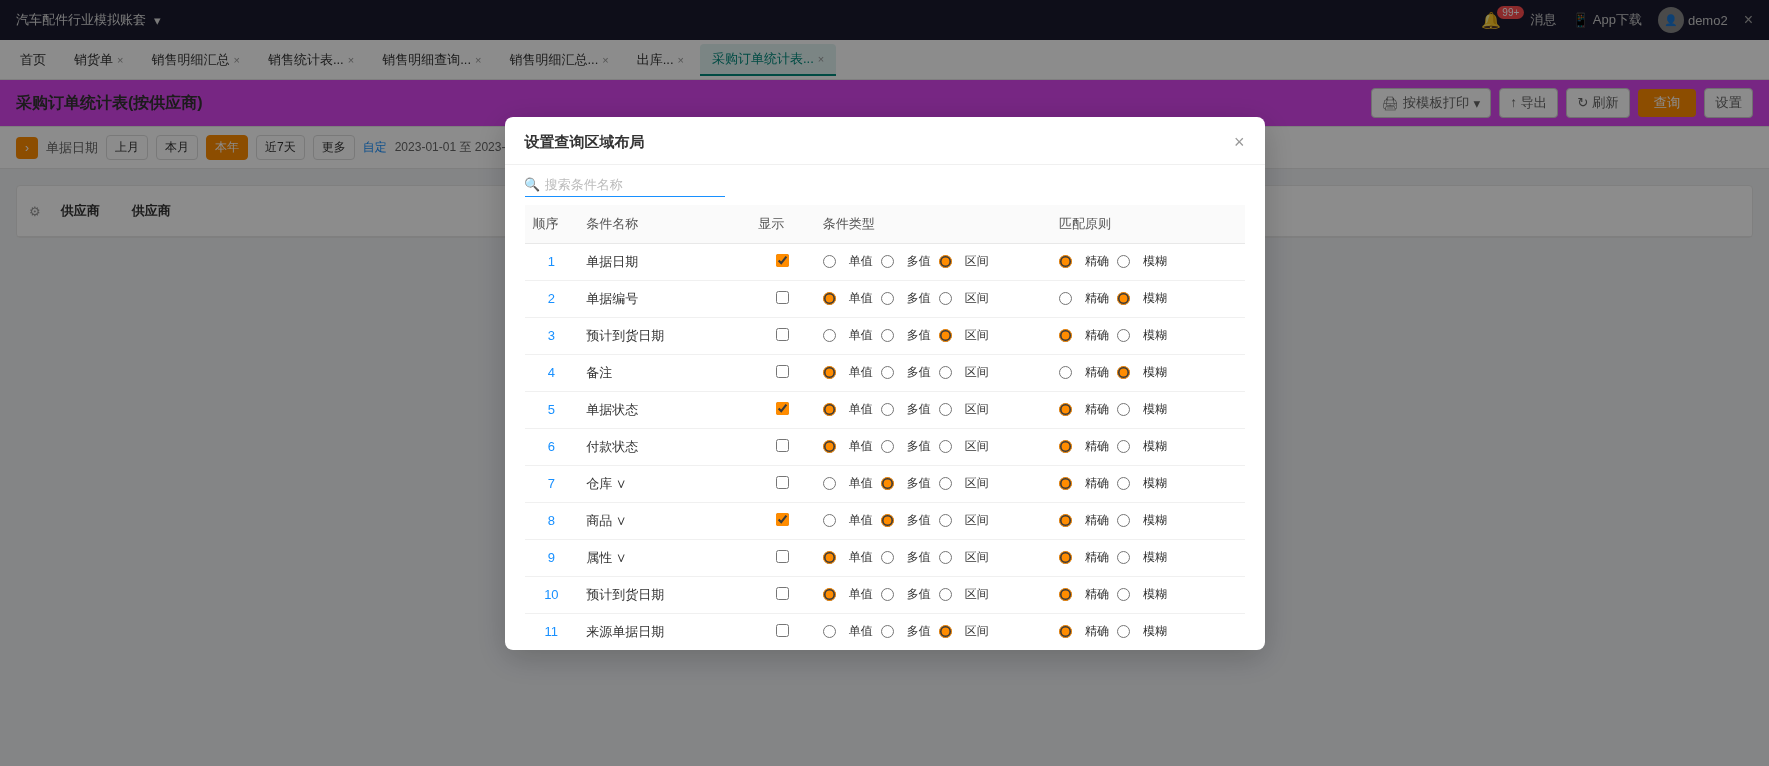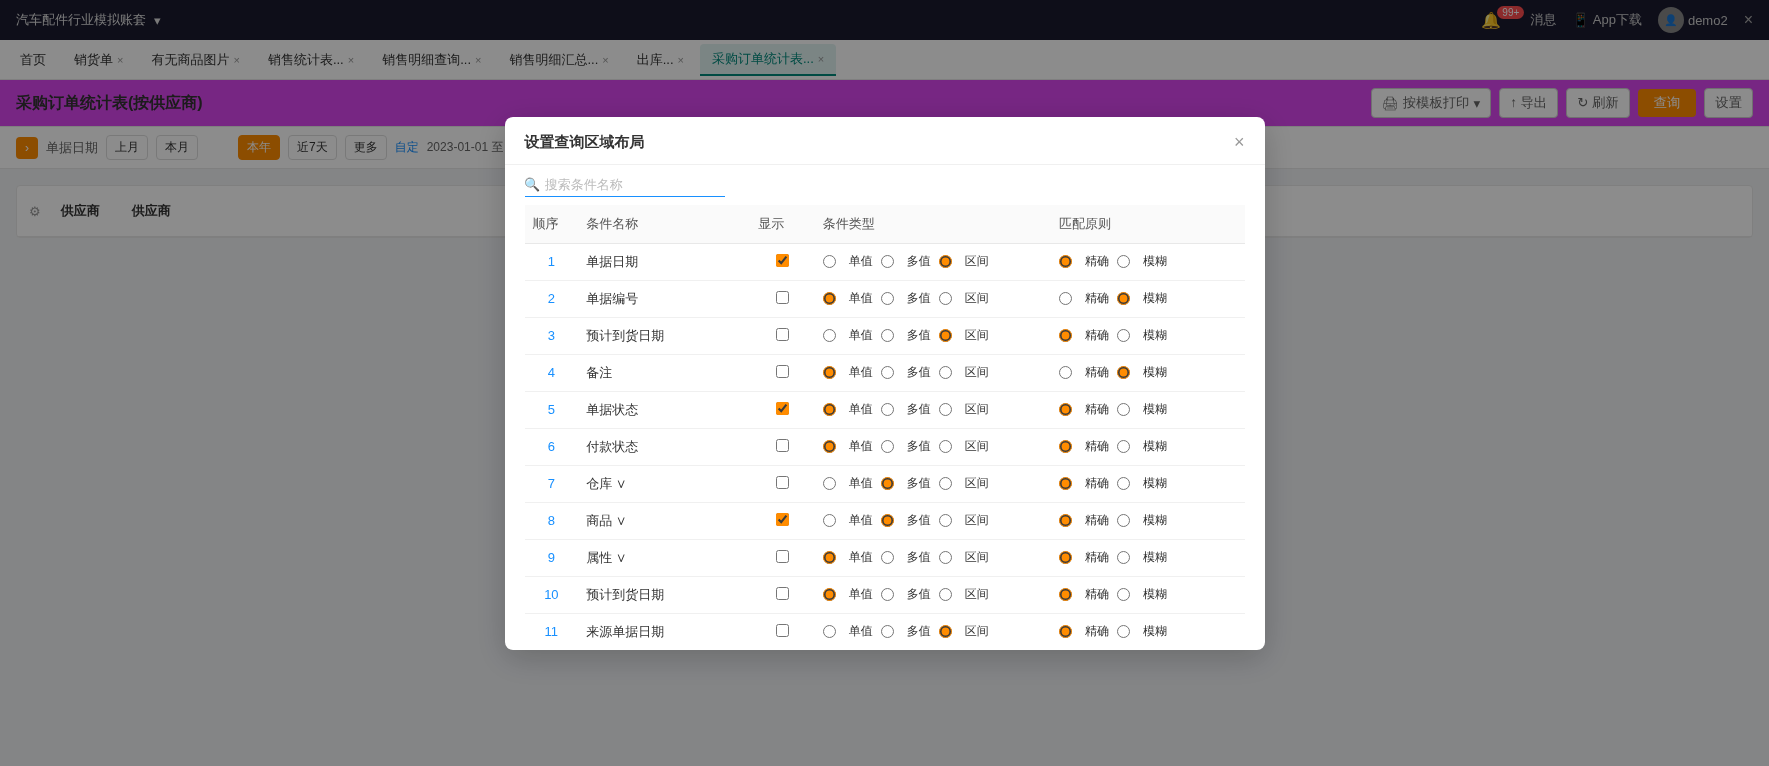"有无商品图片" span { text: 有无商品图片 -> 销售明细汇总 }
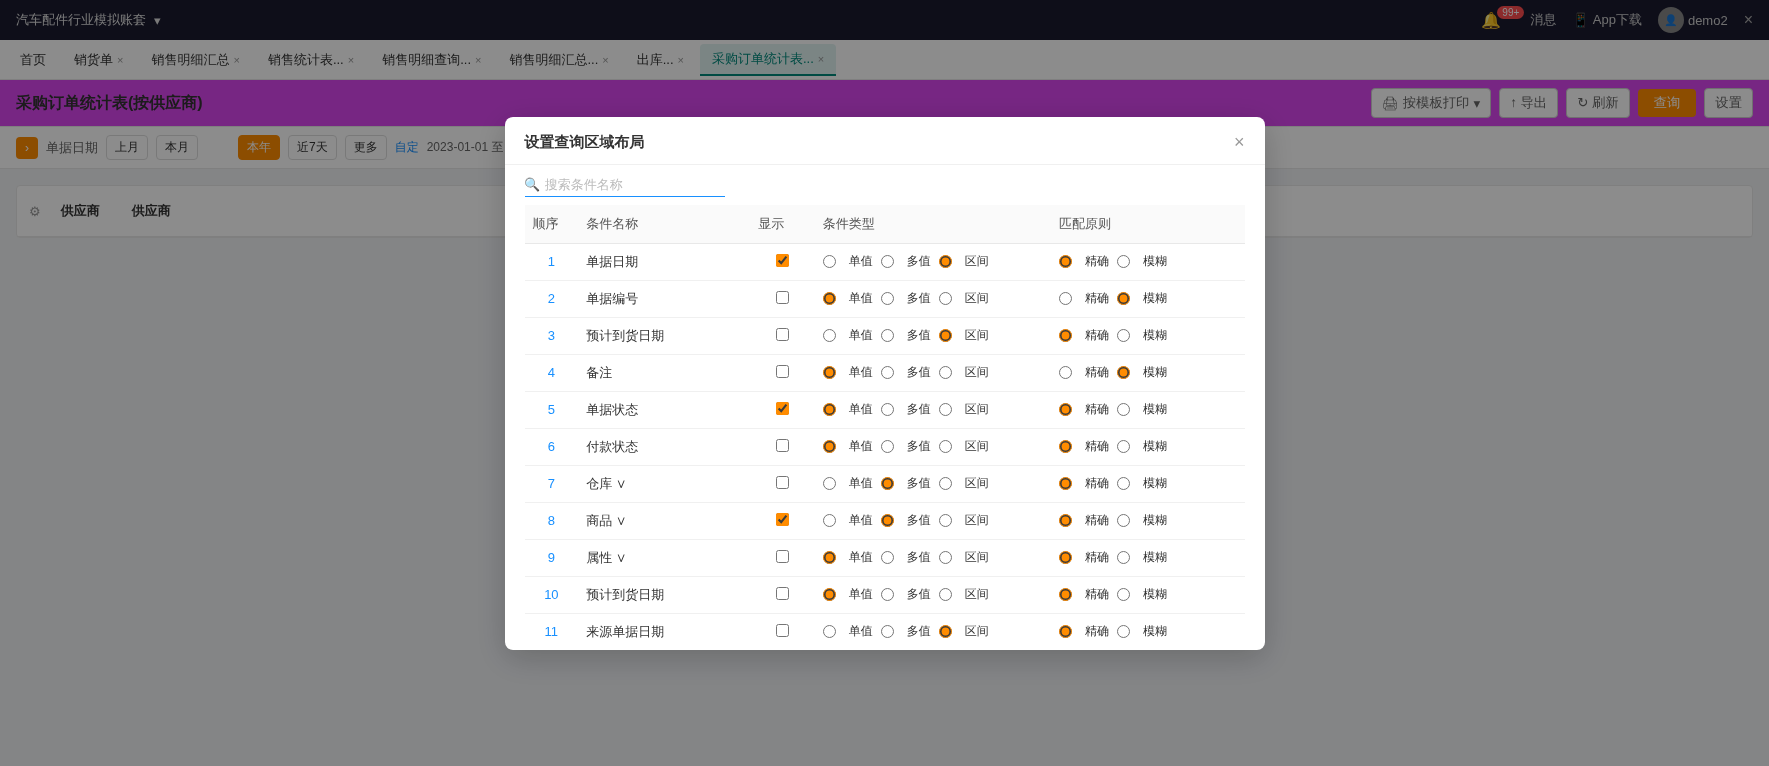"本年" button.filter-date-btn { margin-left: 32px -> none }
